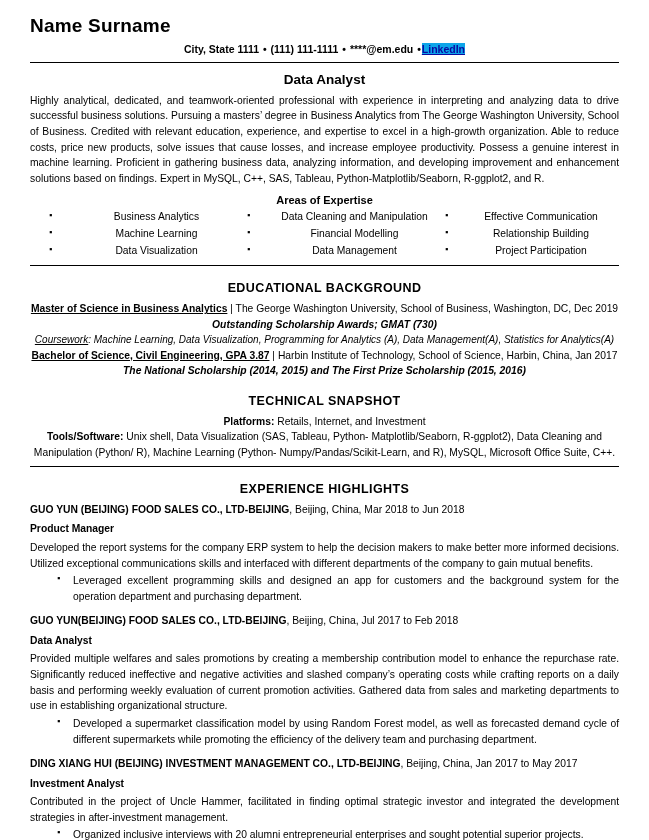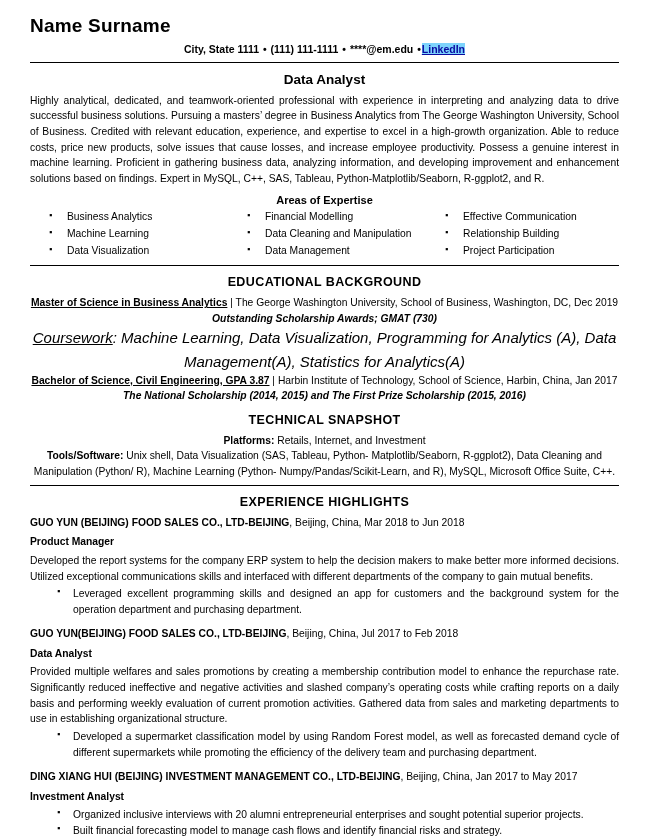"LinkedIn" .contact .link { background: #7dd3fc -> #0ea5e9 }
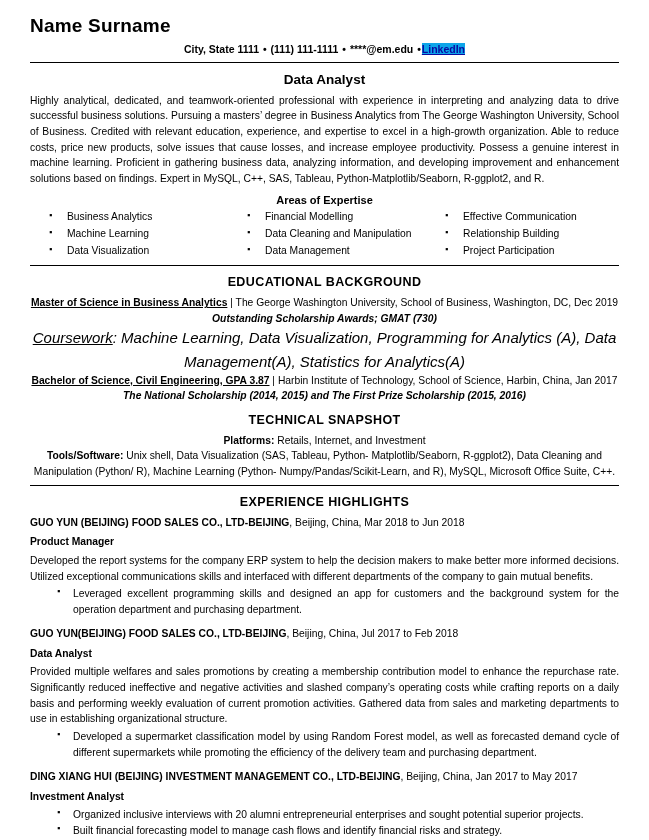"Business Analytics" .exp-col { text-align: none -> center }
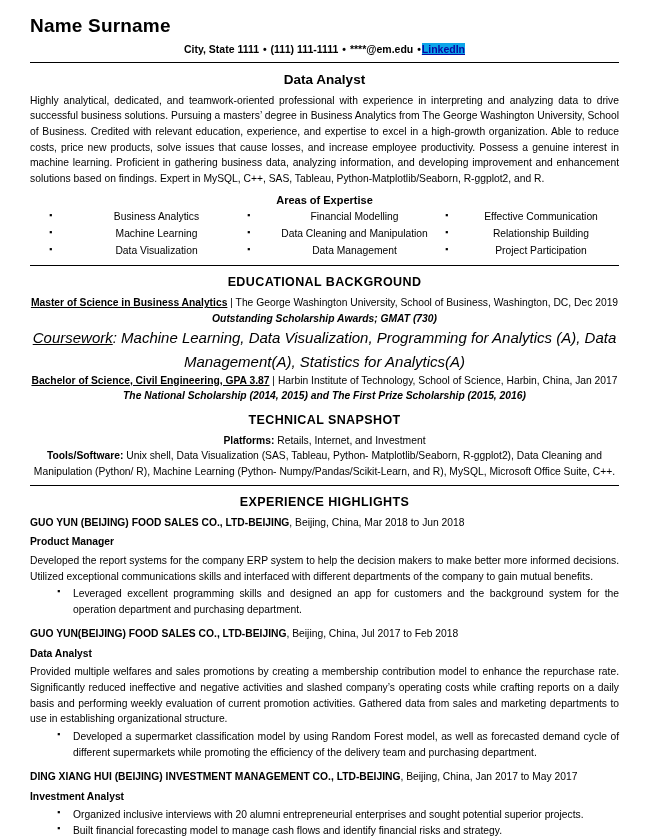"Financial Modelling" div.exp-item { order: before "Data Cleaning and Manipulation" -> after "Data Cleaning and Manipulation" }
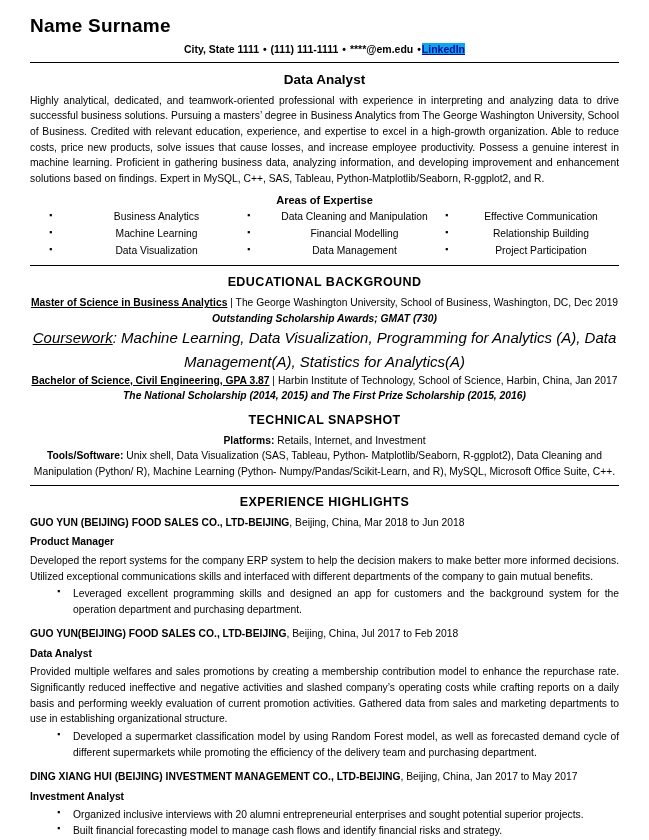"EDUCATIONAL BACKGROUND" .sec-title.caps { margin: 9px 0 5px 0 -> 15px 0 5px 0 }
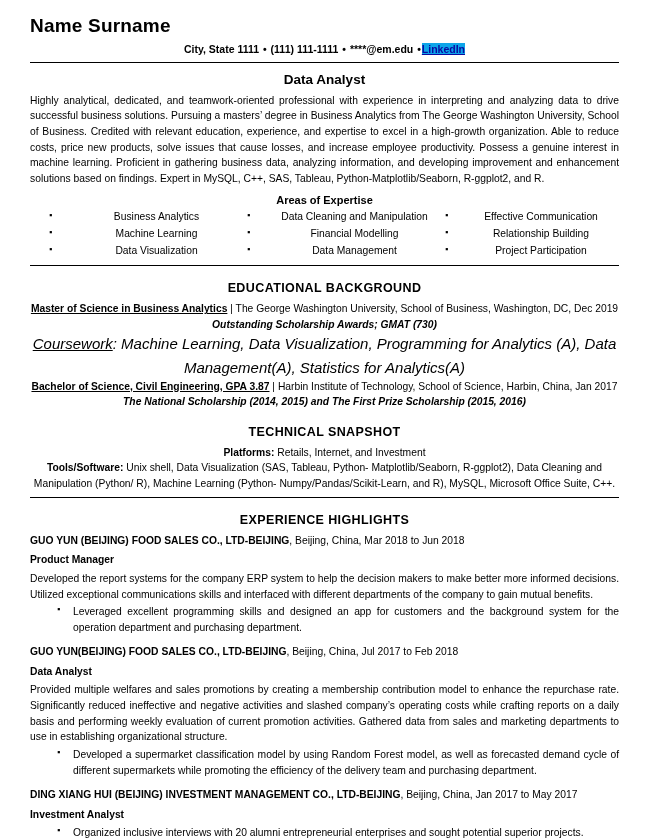"Coursework: Machine Learning, Data" .coursework { font-size: 15px -> 10px }
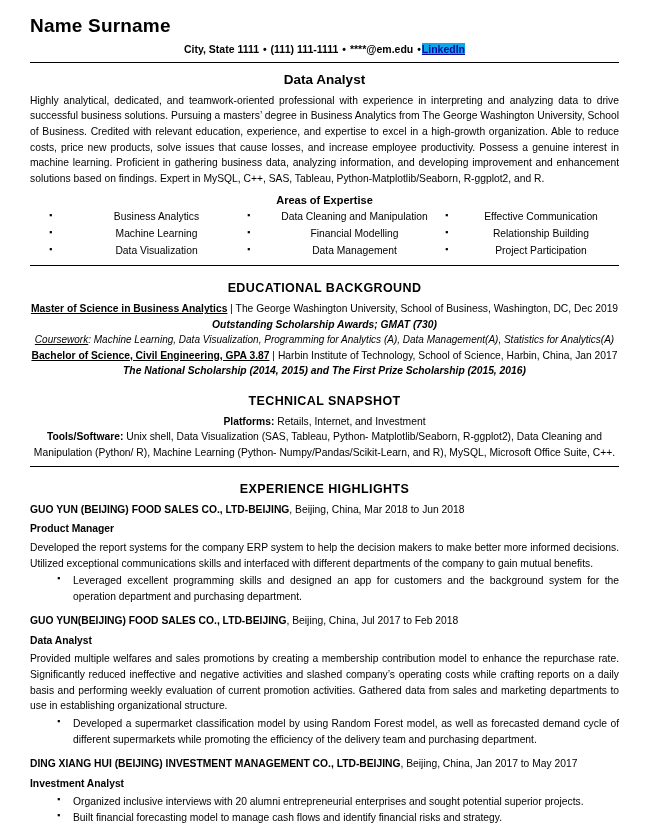"Contributed in the project of" p.job-desc { html: none -> <p>Contributed in the project of Uncle Hammer, facilitated in finding optimal strategic investor and integrated the development strategies in after-investment management.</p> }
